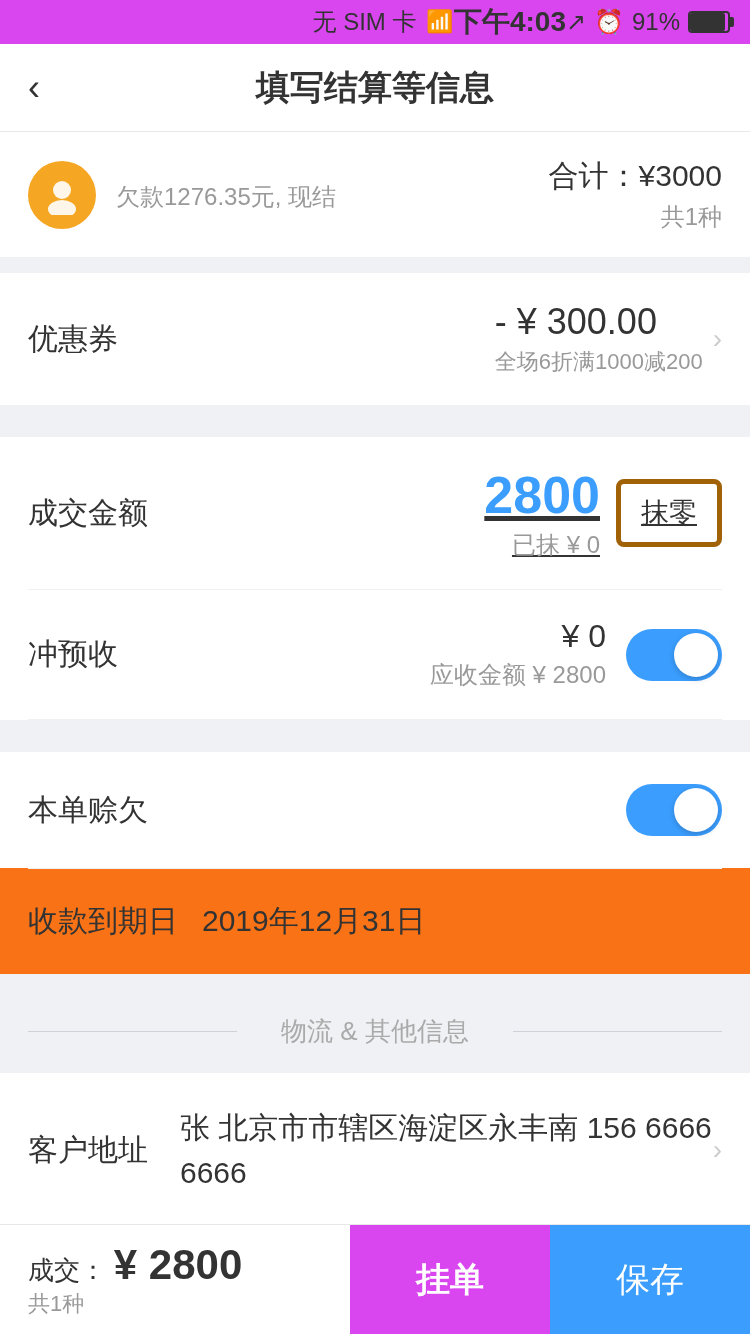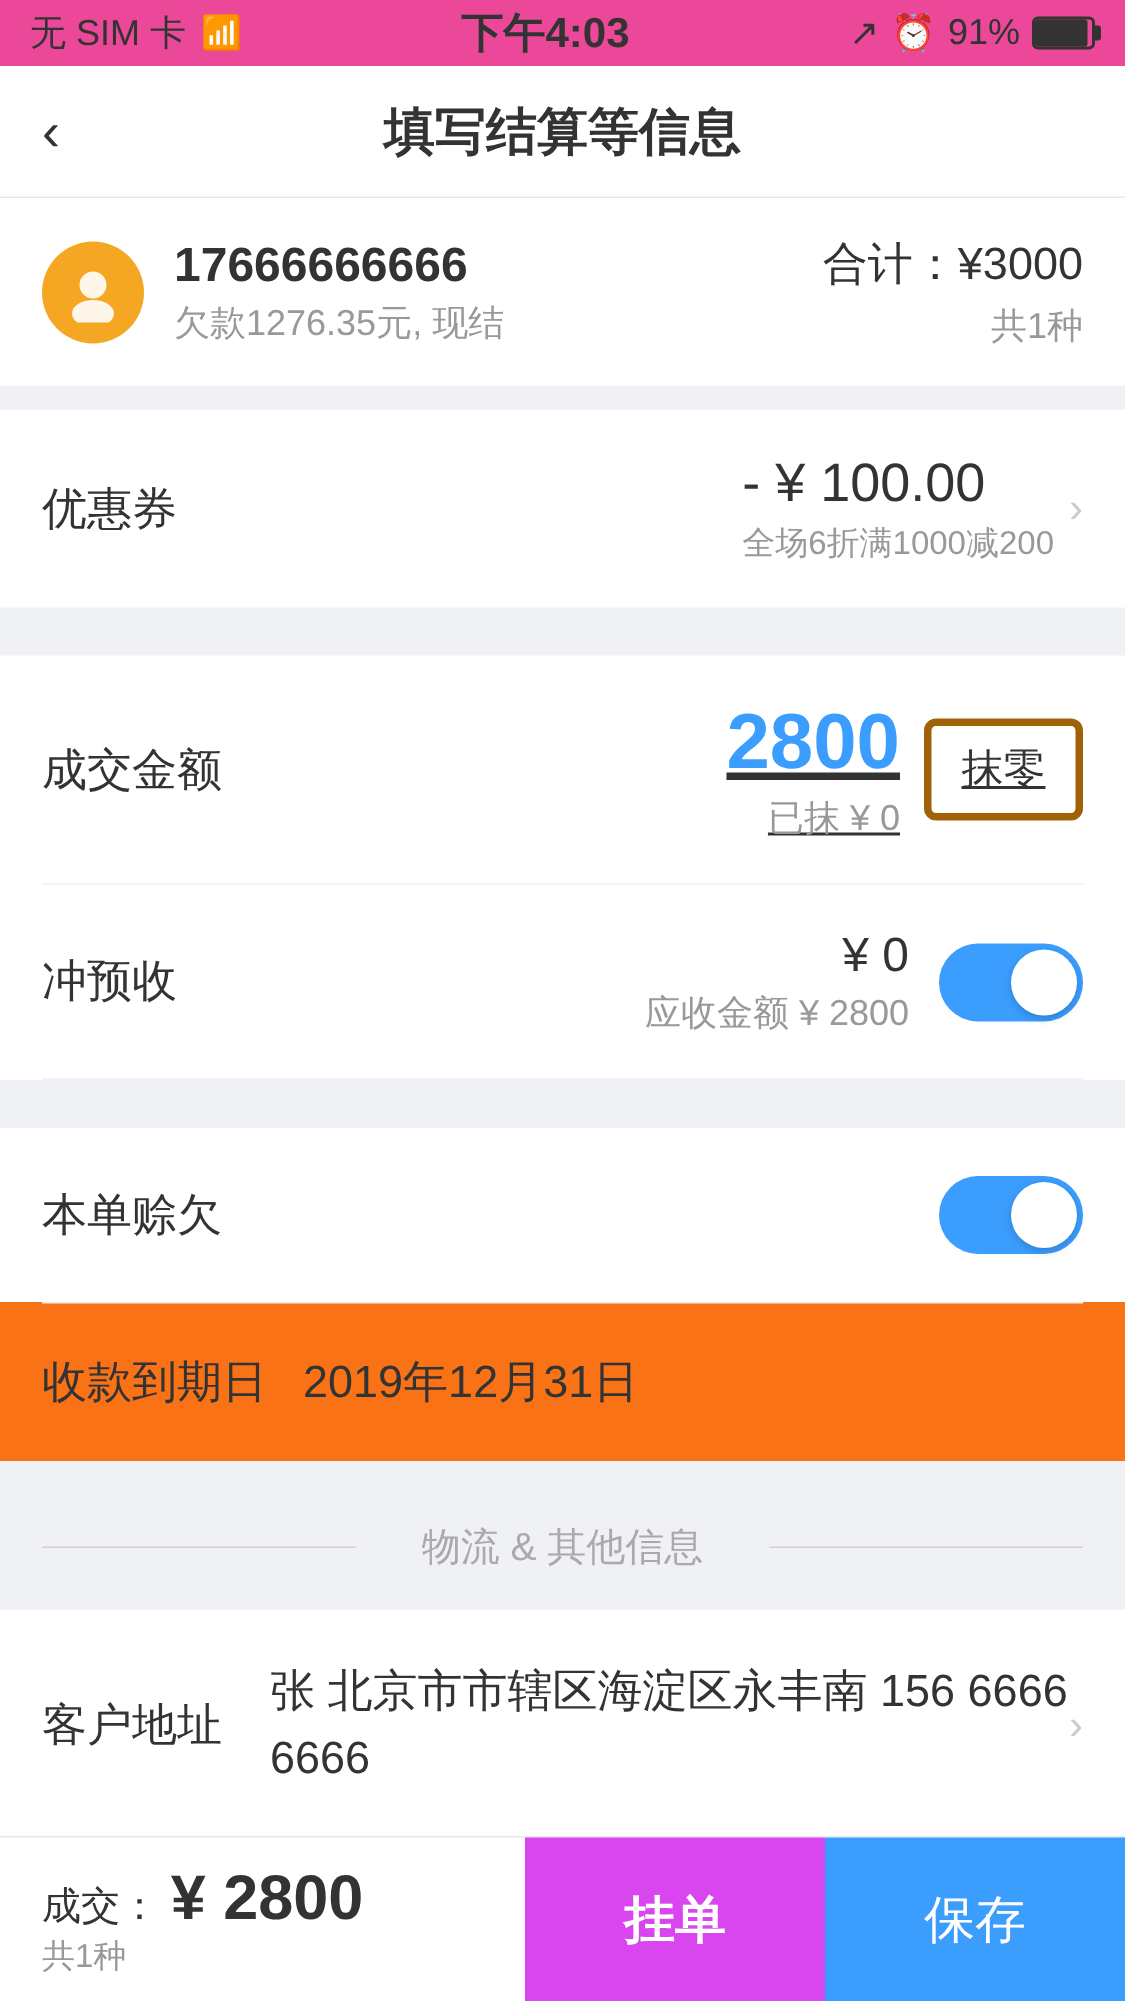"无 SIM 卡" .status-bar { background: #ec4899 -> #d946ef; justify-content: space-between -> flex-end }
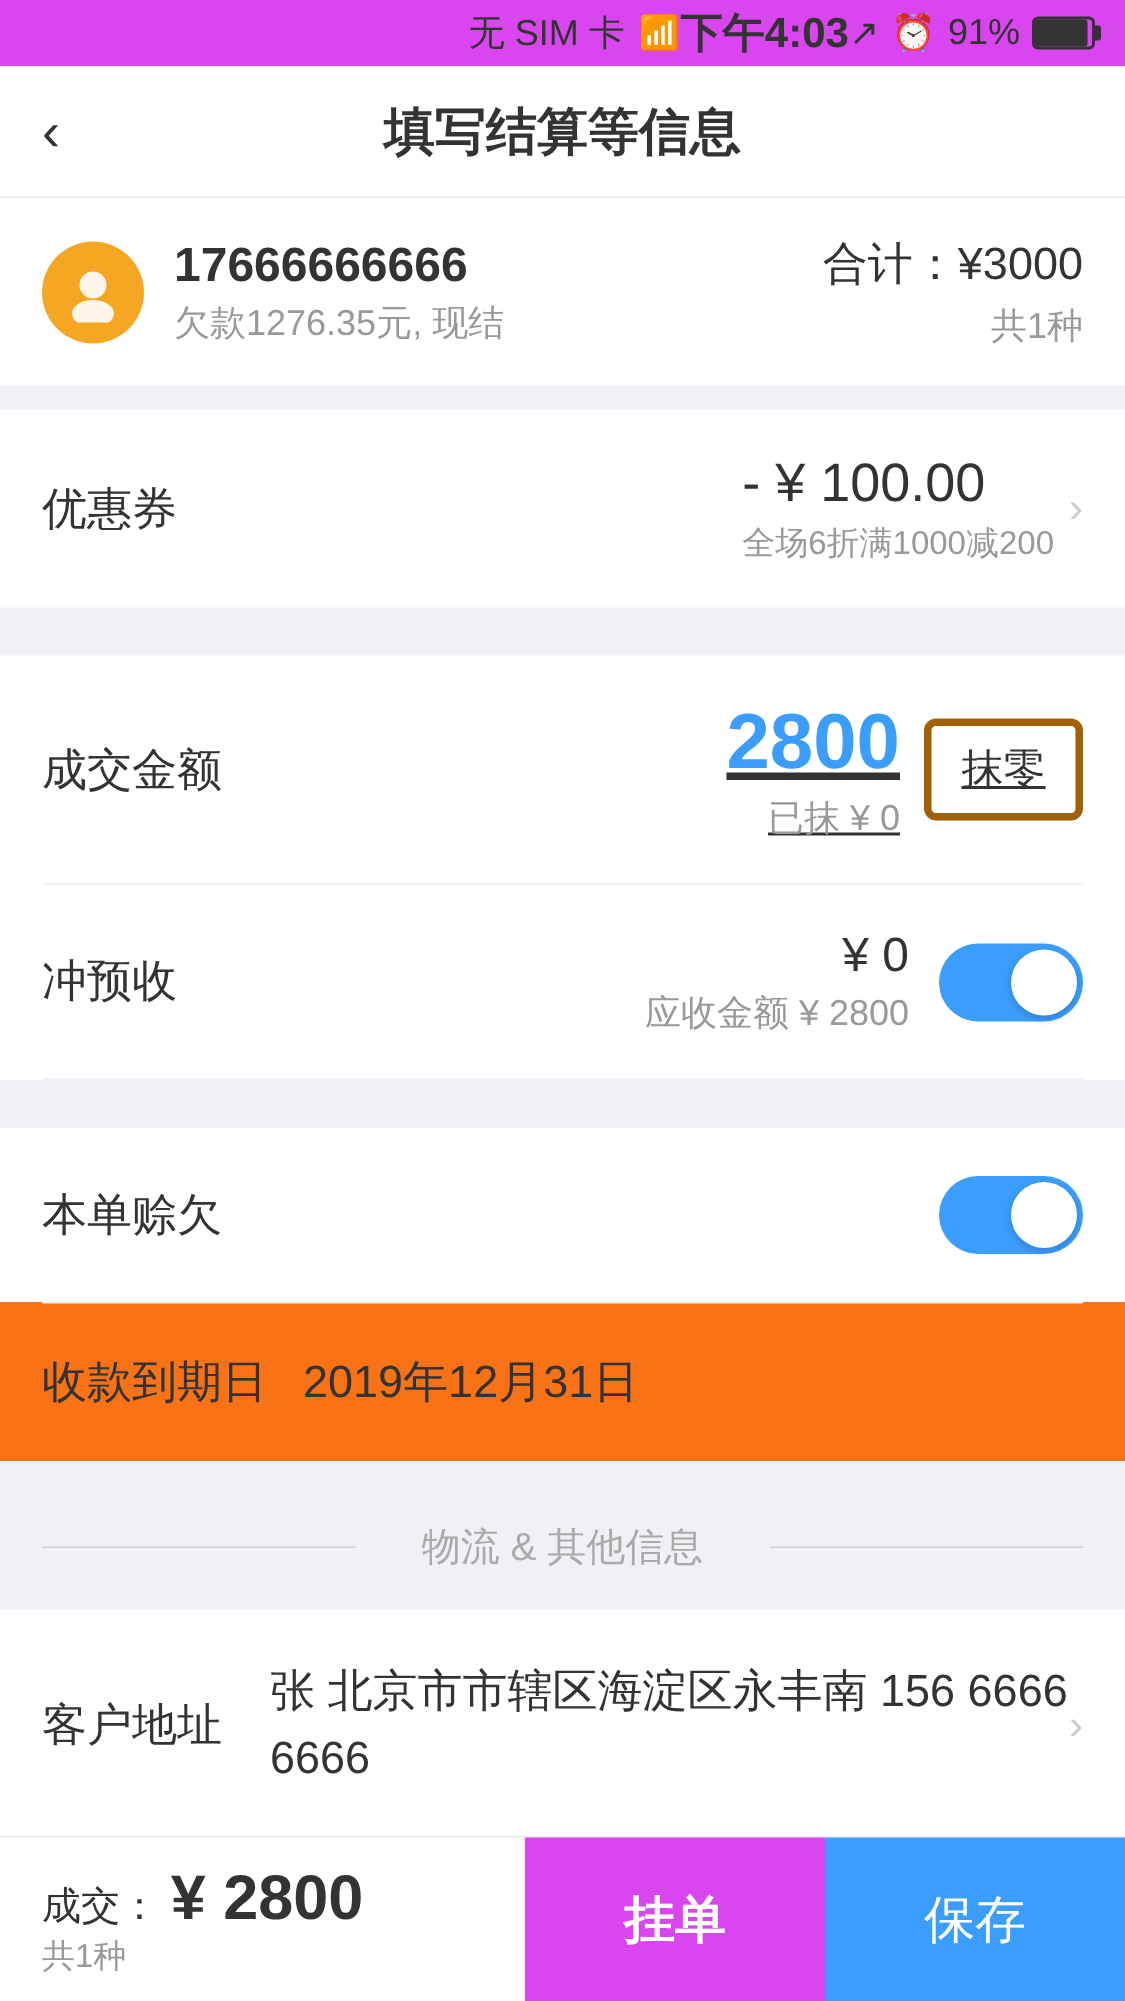"17666666666" div.customer-phone { html: <div>17666666666</div> -> none }
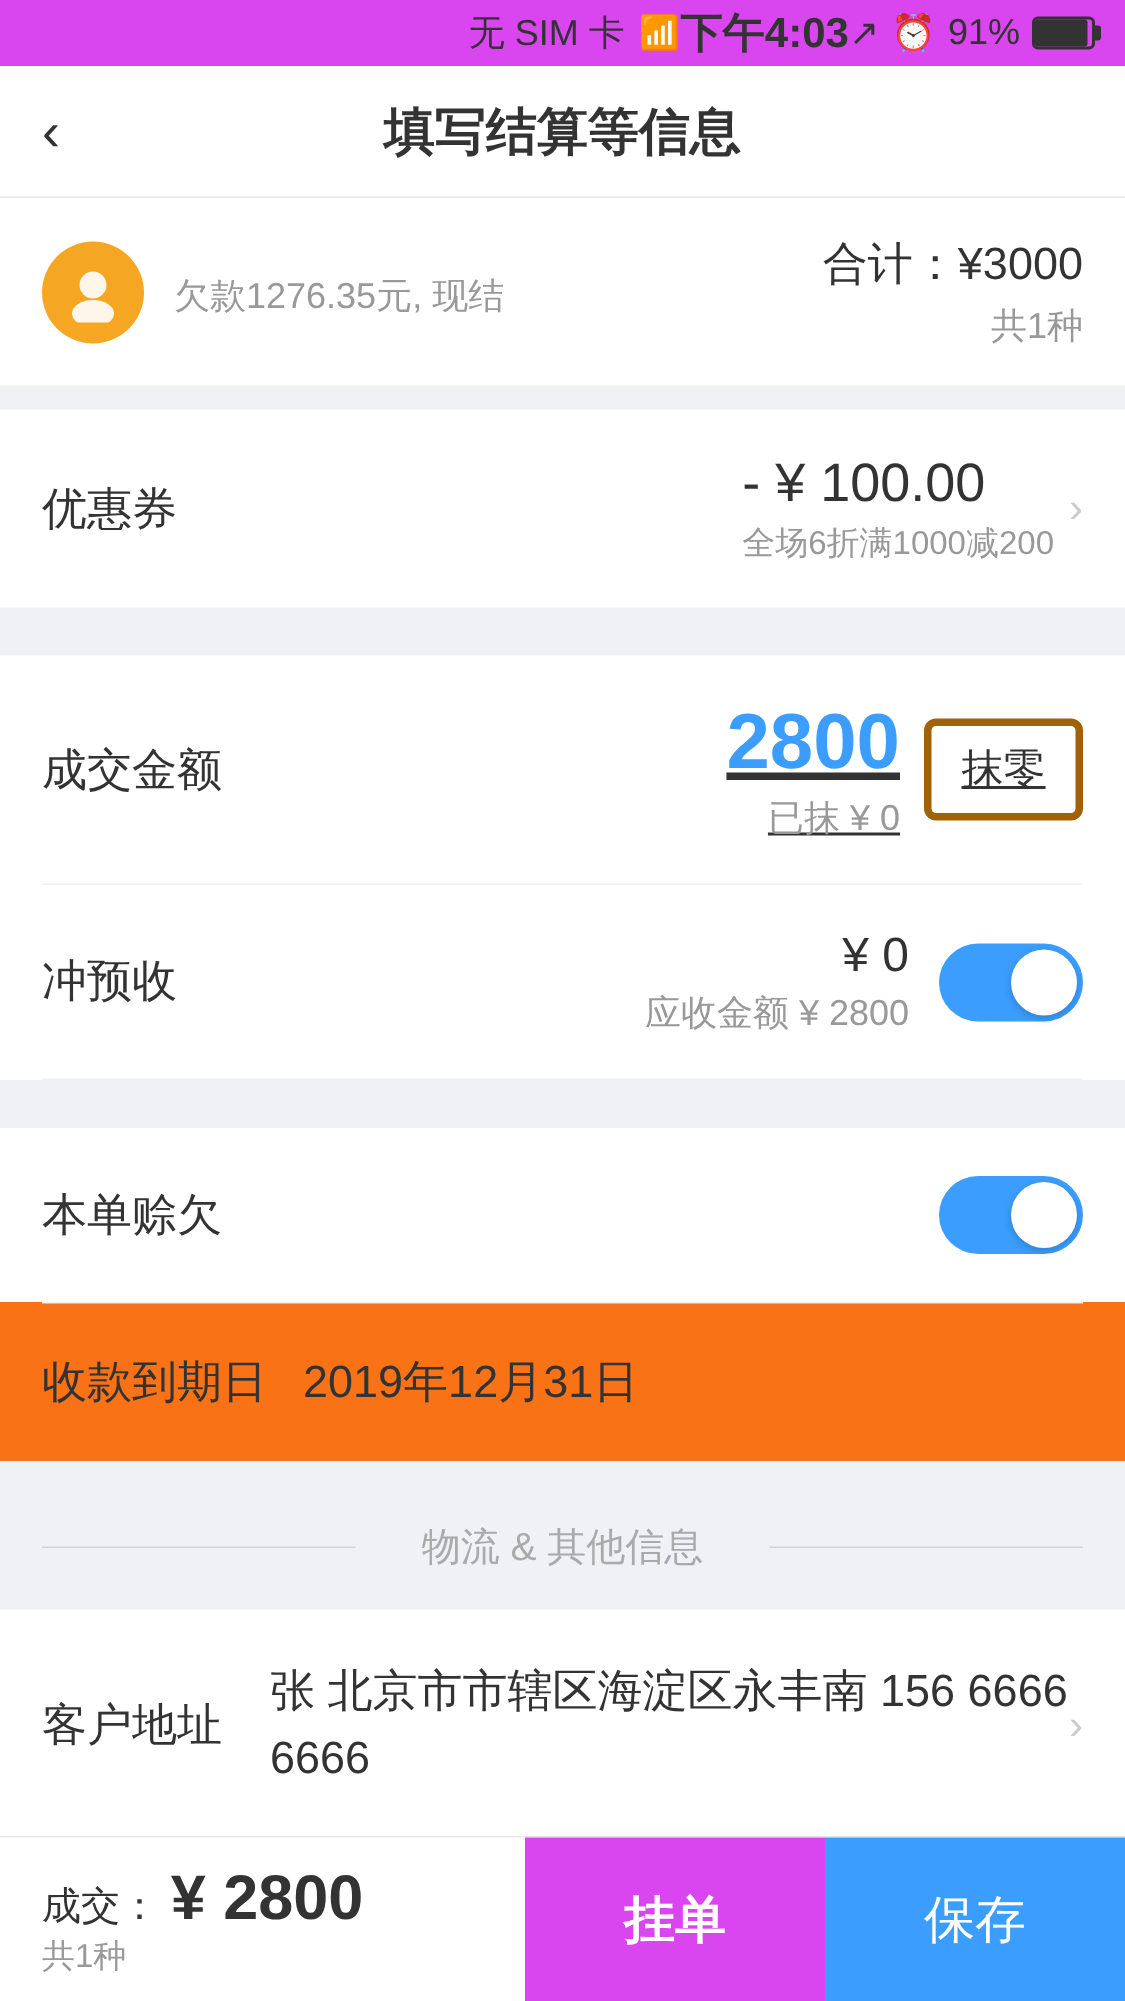"- ¥ 100.00" div.coupon-amount { text: 100.00 -> 300.00 }
